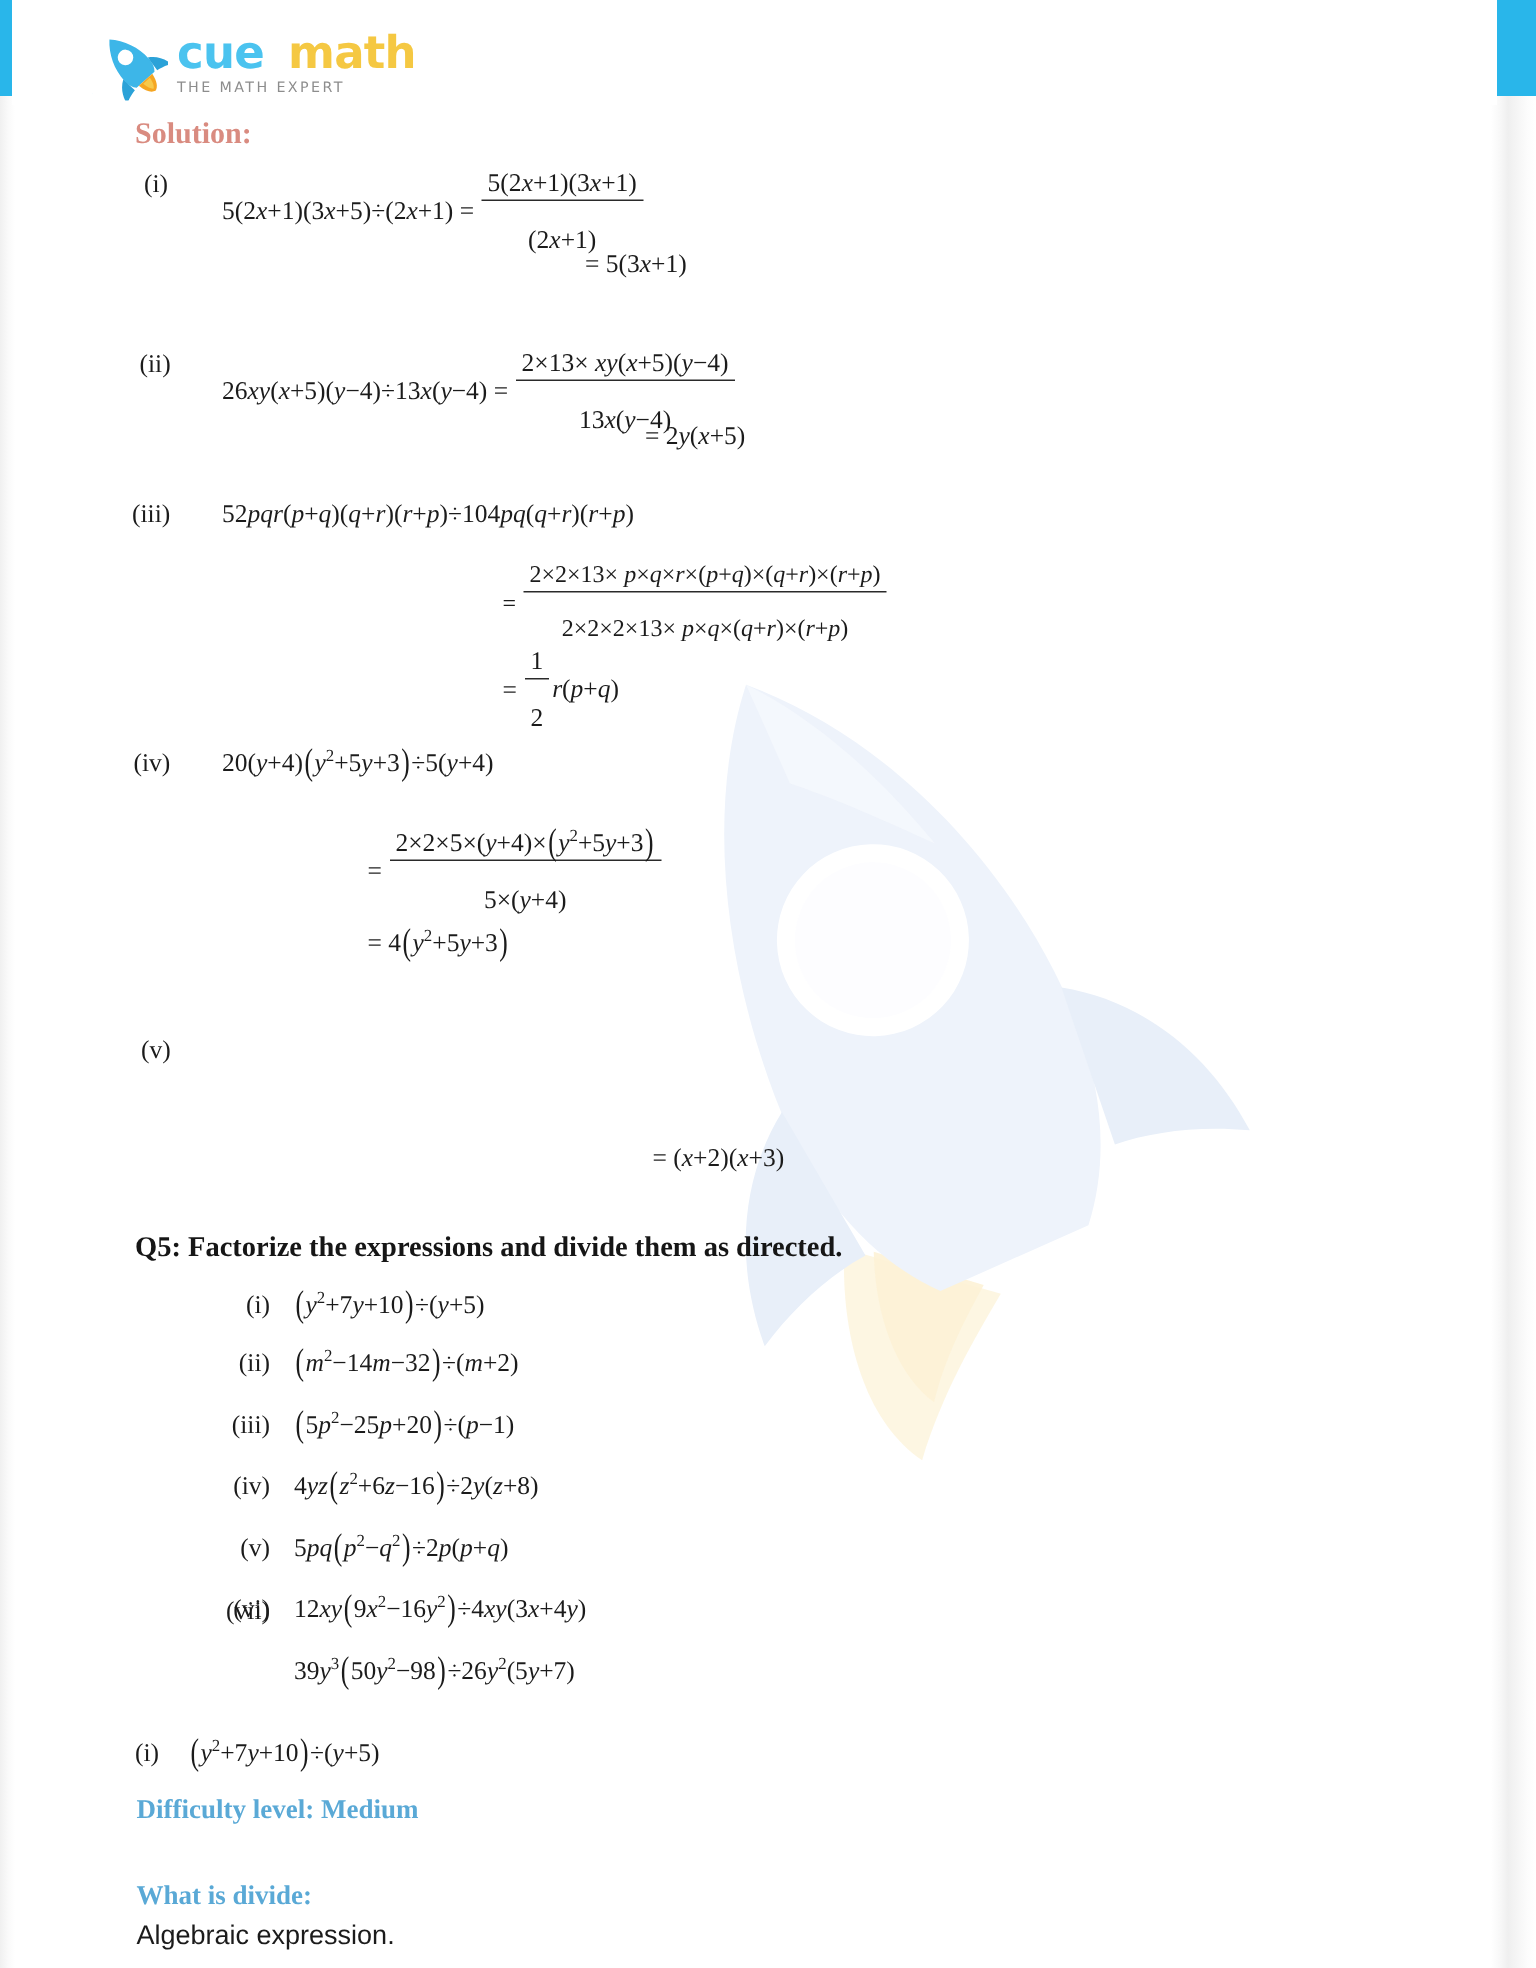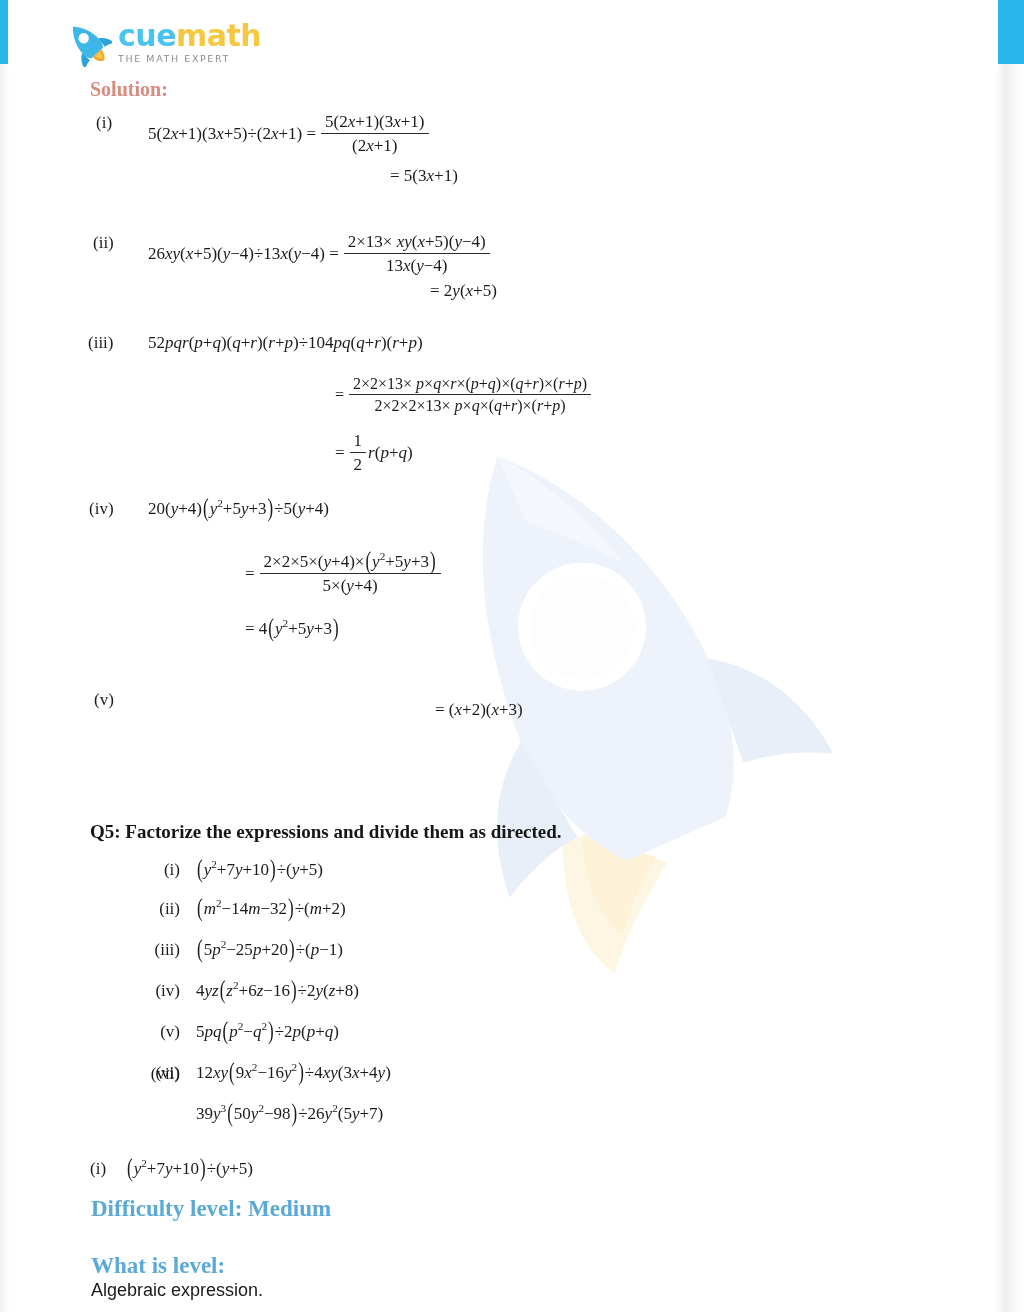"math" .logo-math { margin-left: none -> 16px }
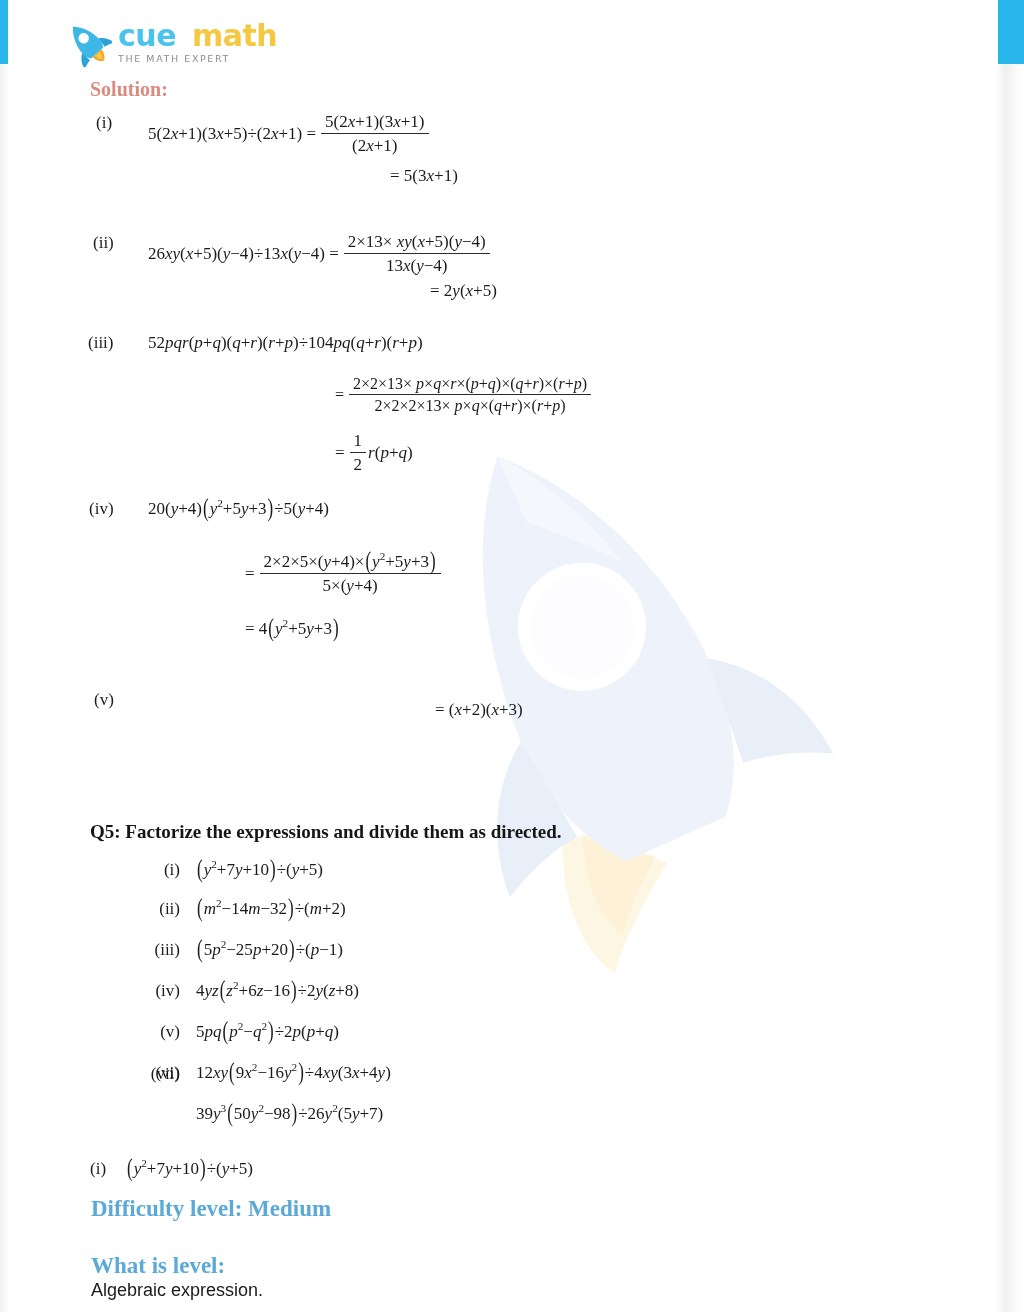"(2x+1)" .frac .den { padding: 2px 4px 0 4px -> 16px 4px 0 4px }
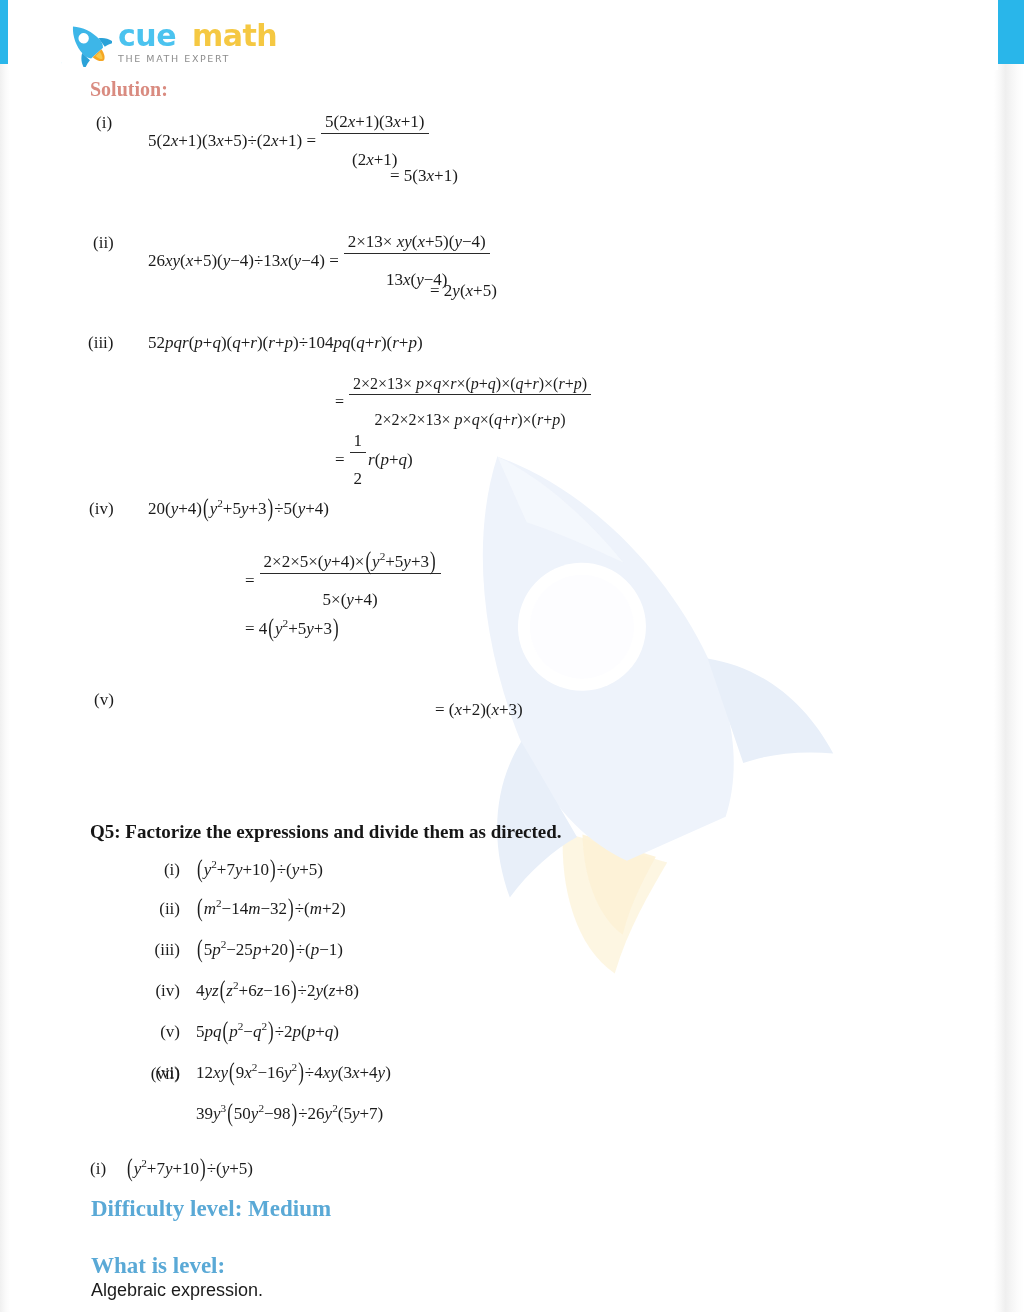"= (x+2)(x+3)" div.mathline { top: 700px -> 762px }
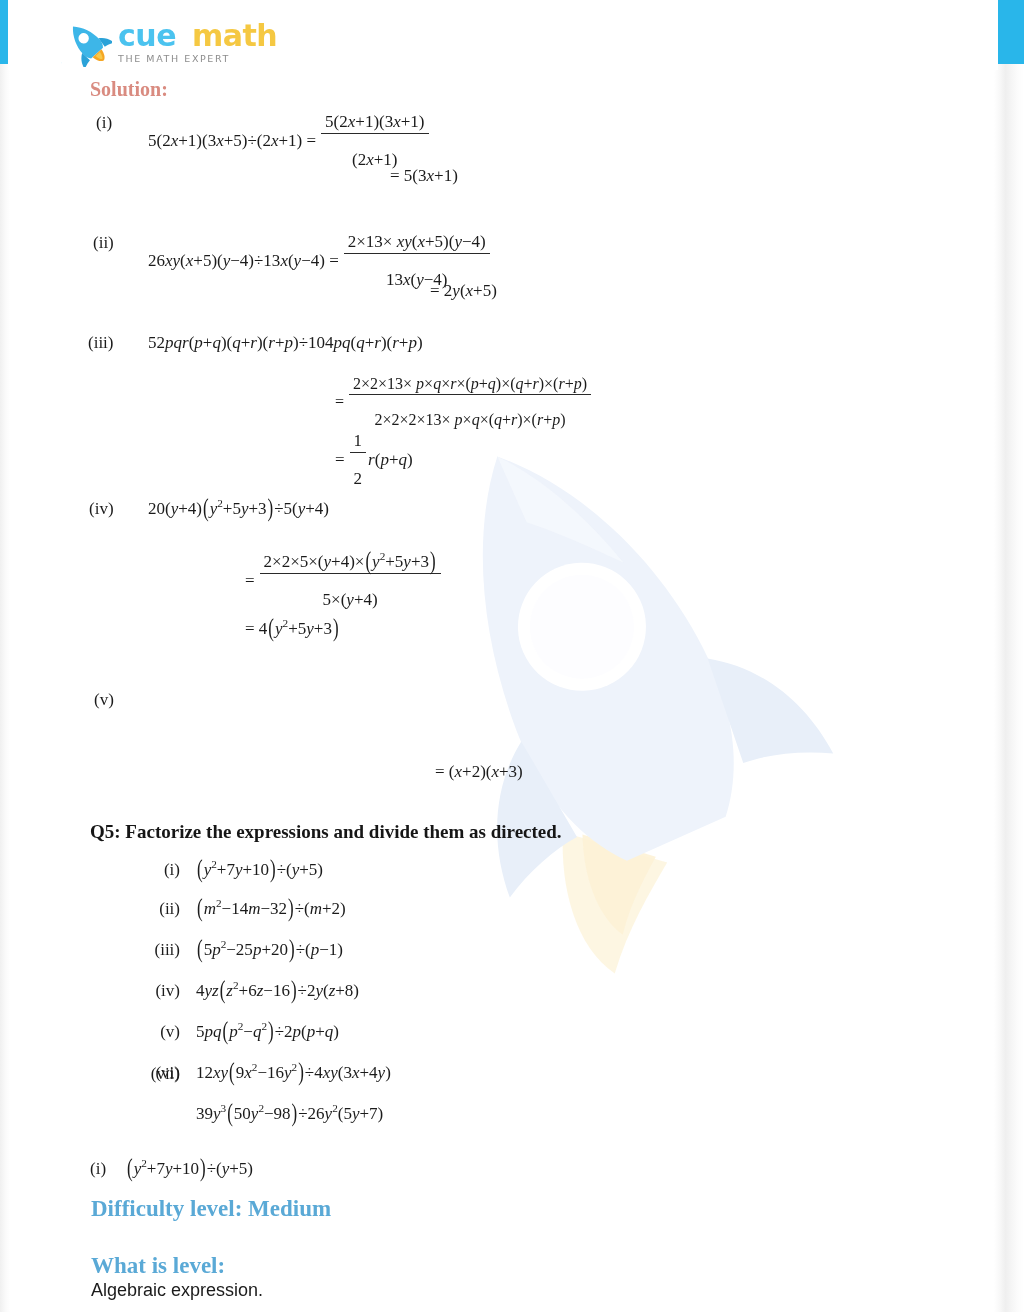"Difficulty level: Medium" .blue-heading { font-size: 23px -> 18px }
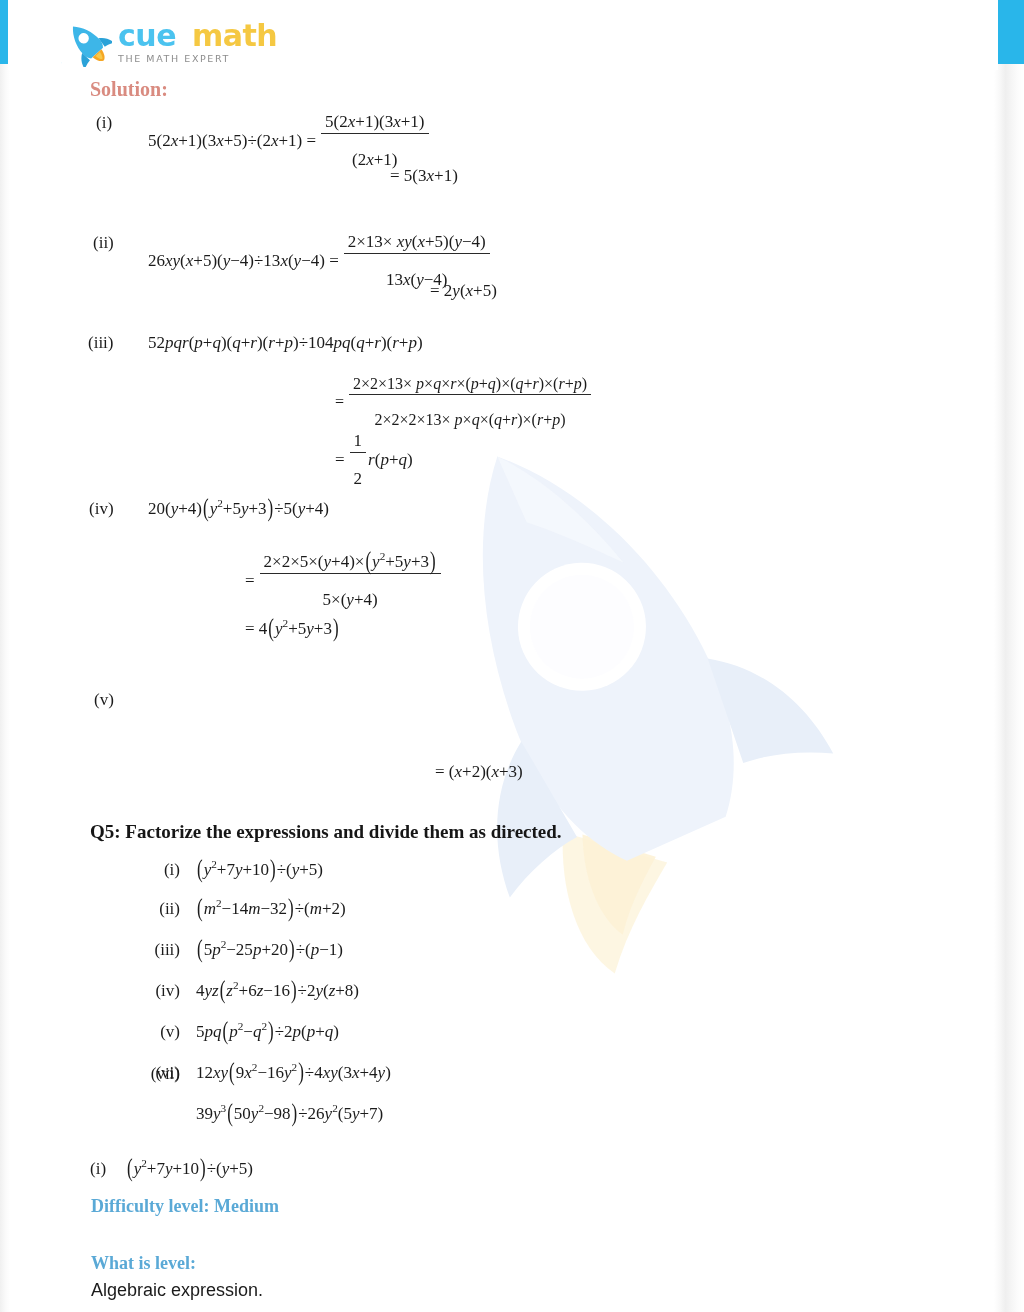"What is level:" div.blue-heading { text: level -> divide }
